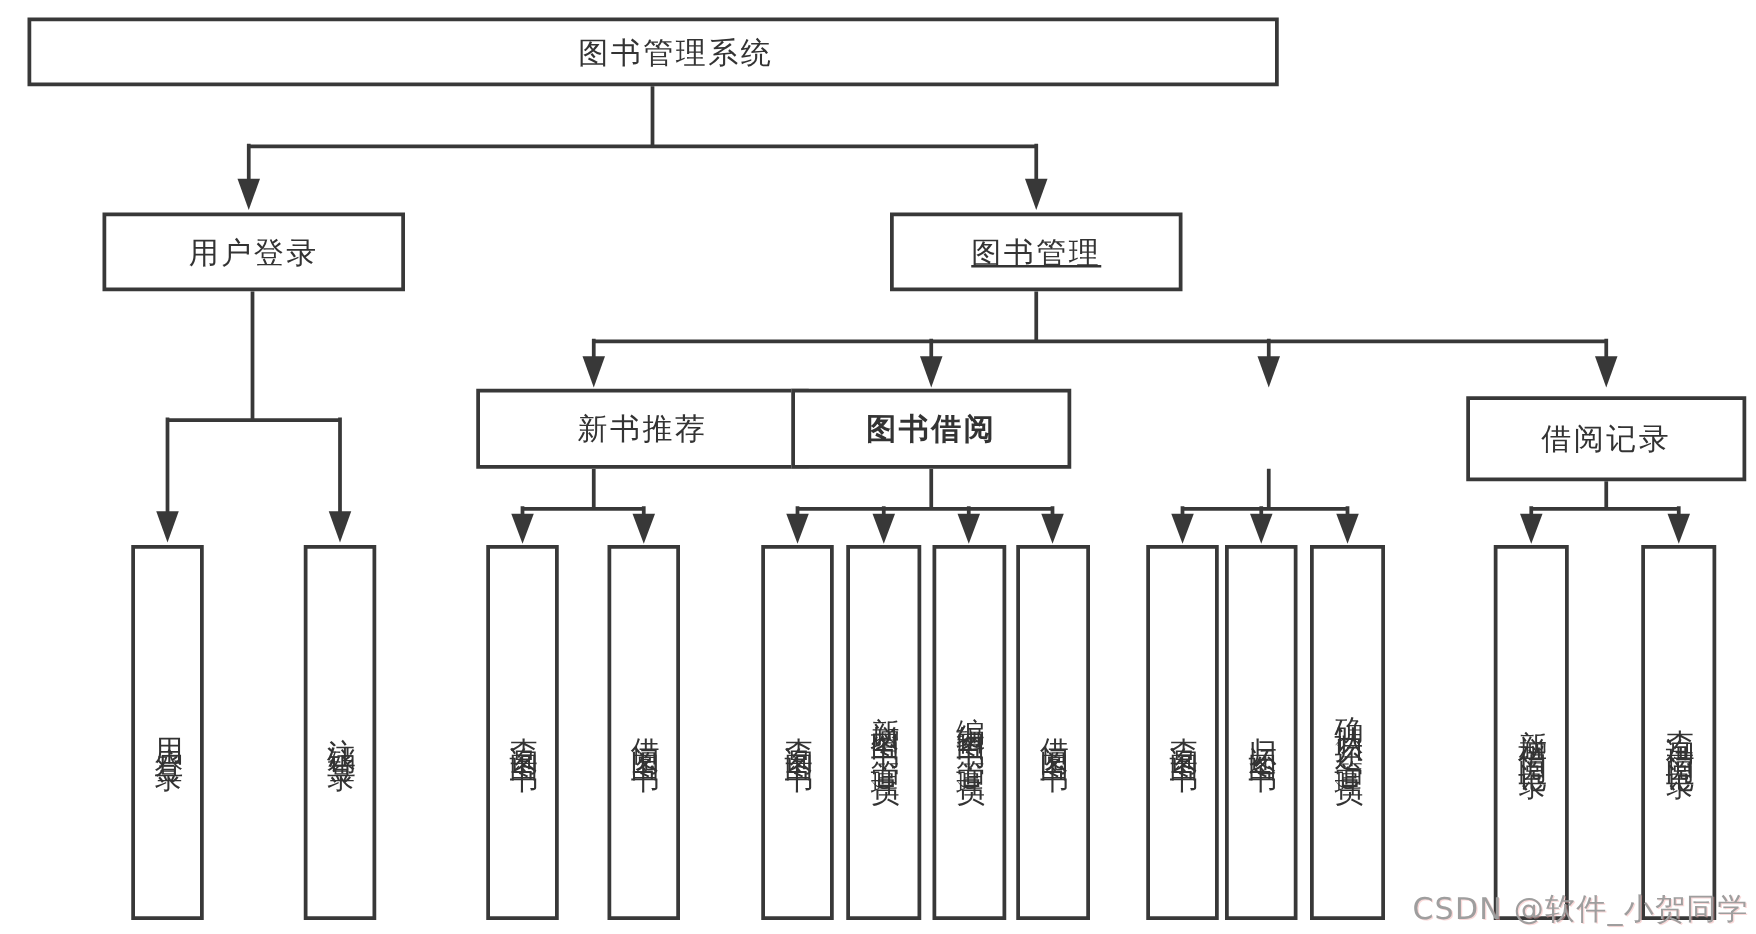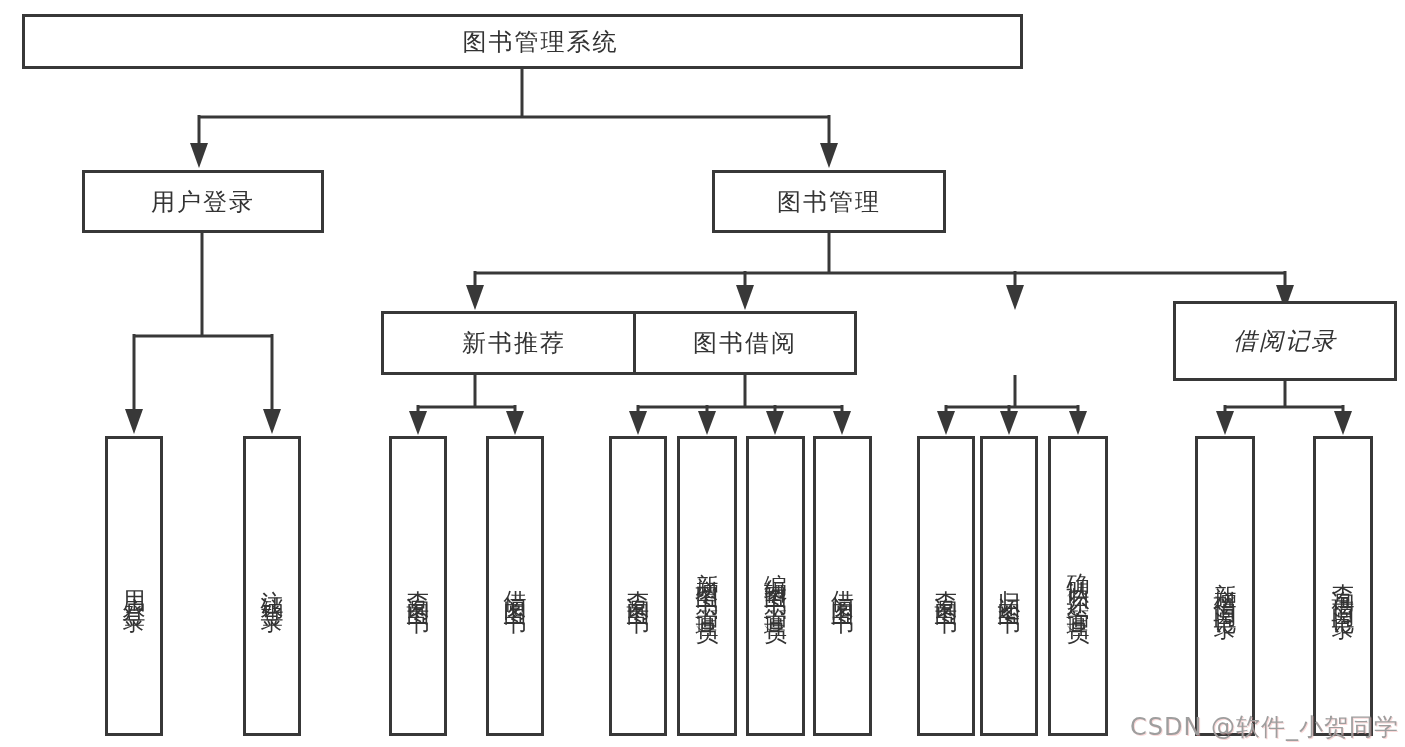"图书管理" .n-bookmgmt { text-decoration: none -> underline }
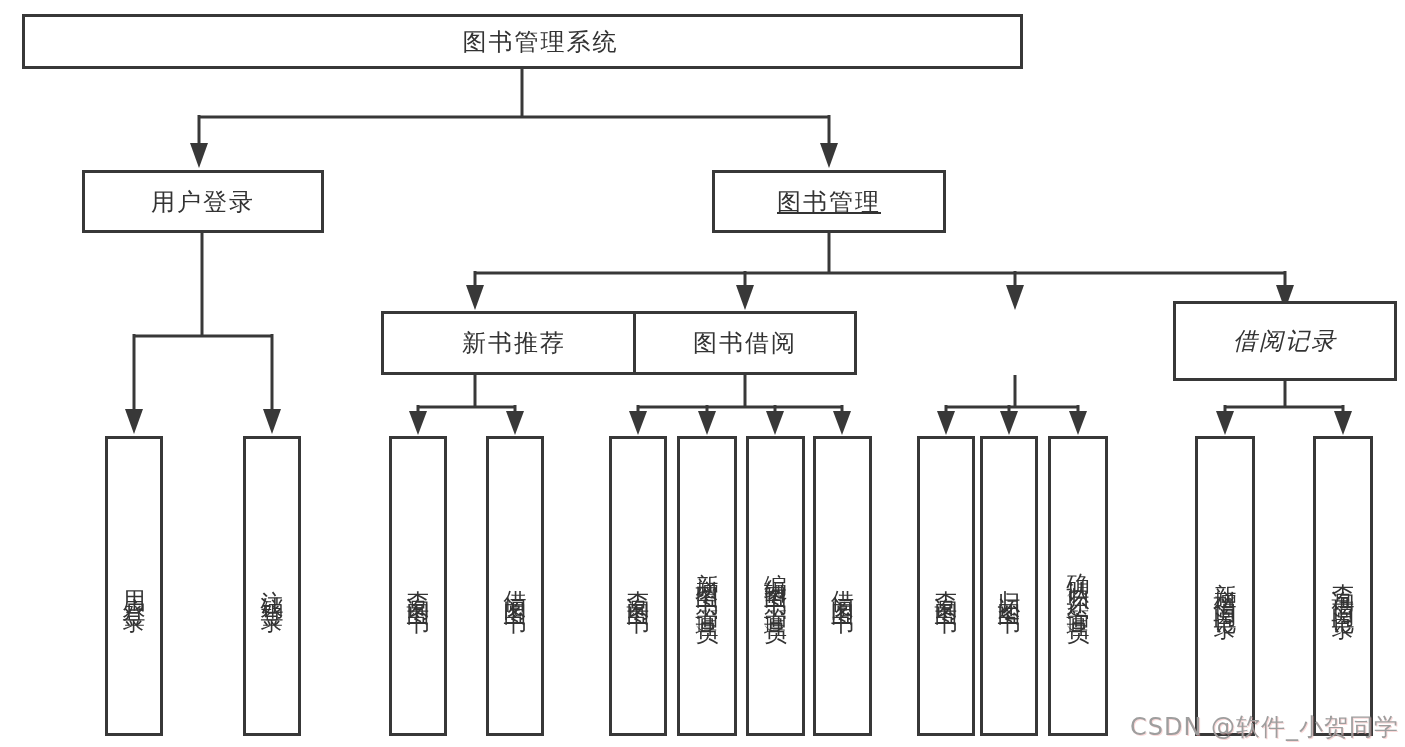"图书借阅" .m-borrow { font-weight: none -> bold }
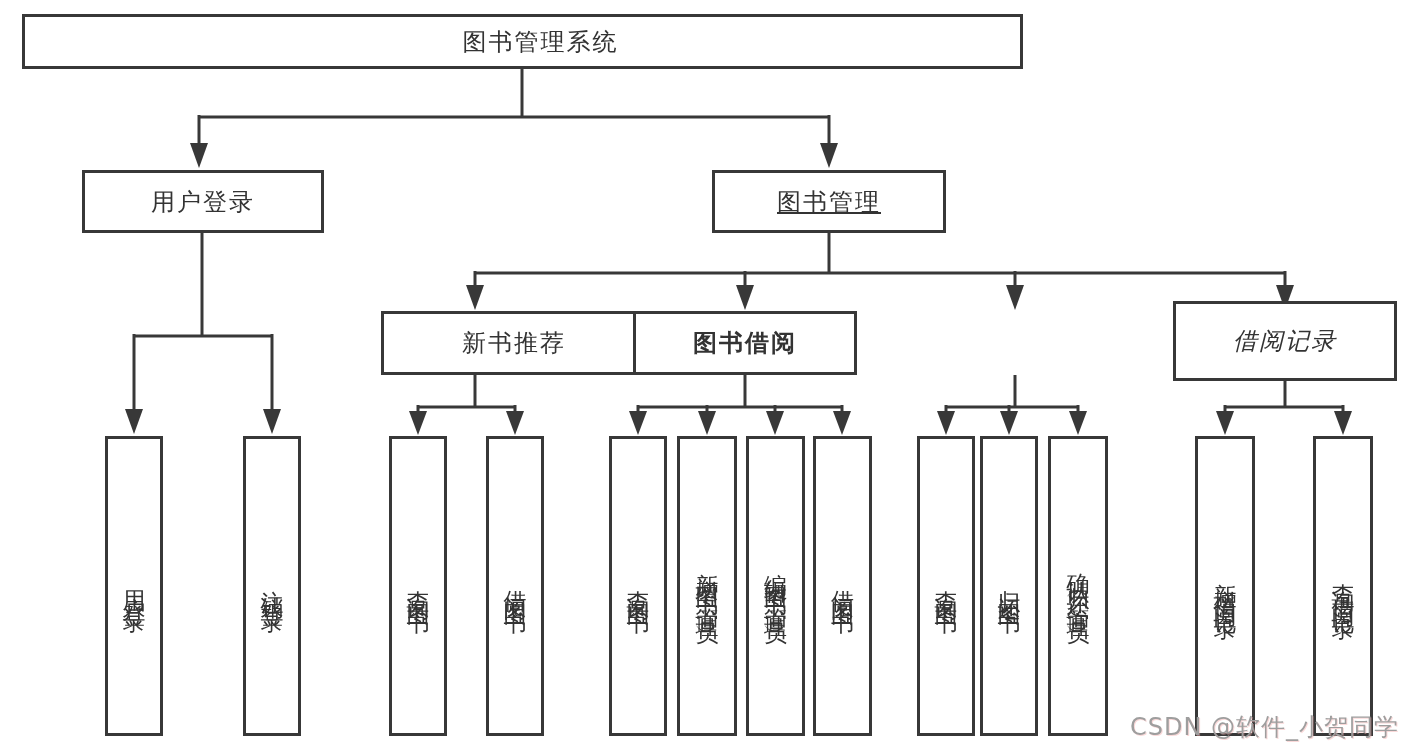"借阅记录" .m-record { font-style: italic -> none; height: 80px -> 68px; top: 301px -> 317px }
